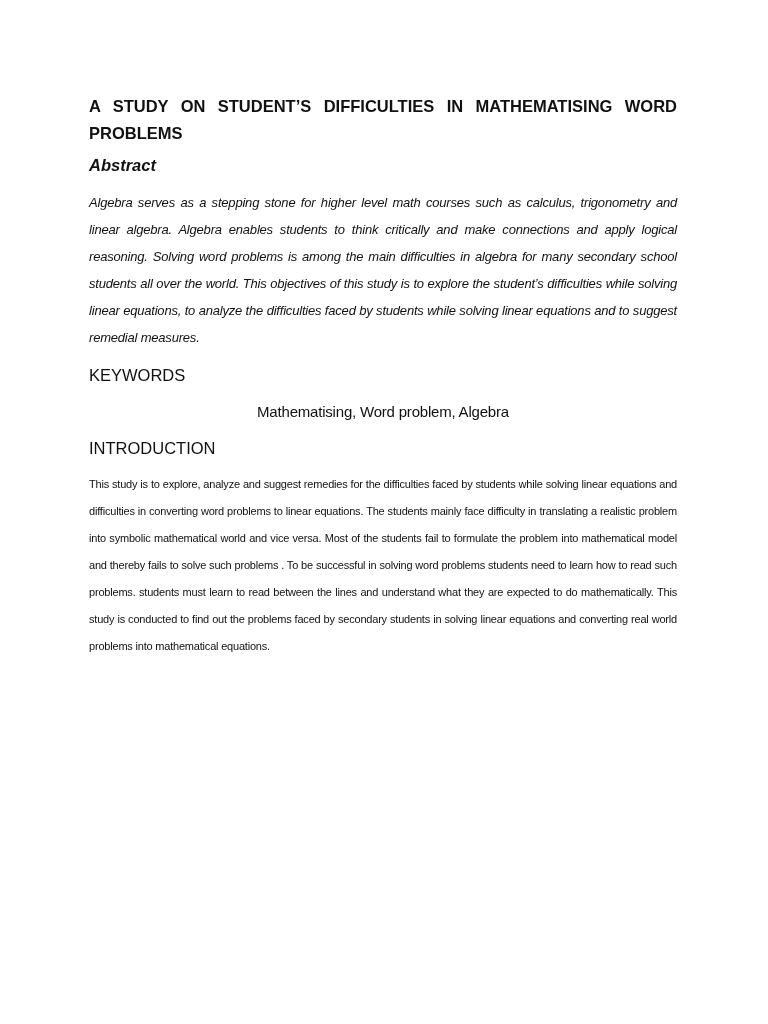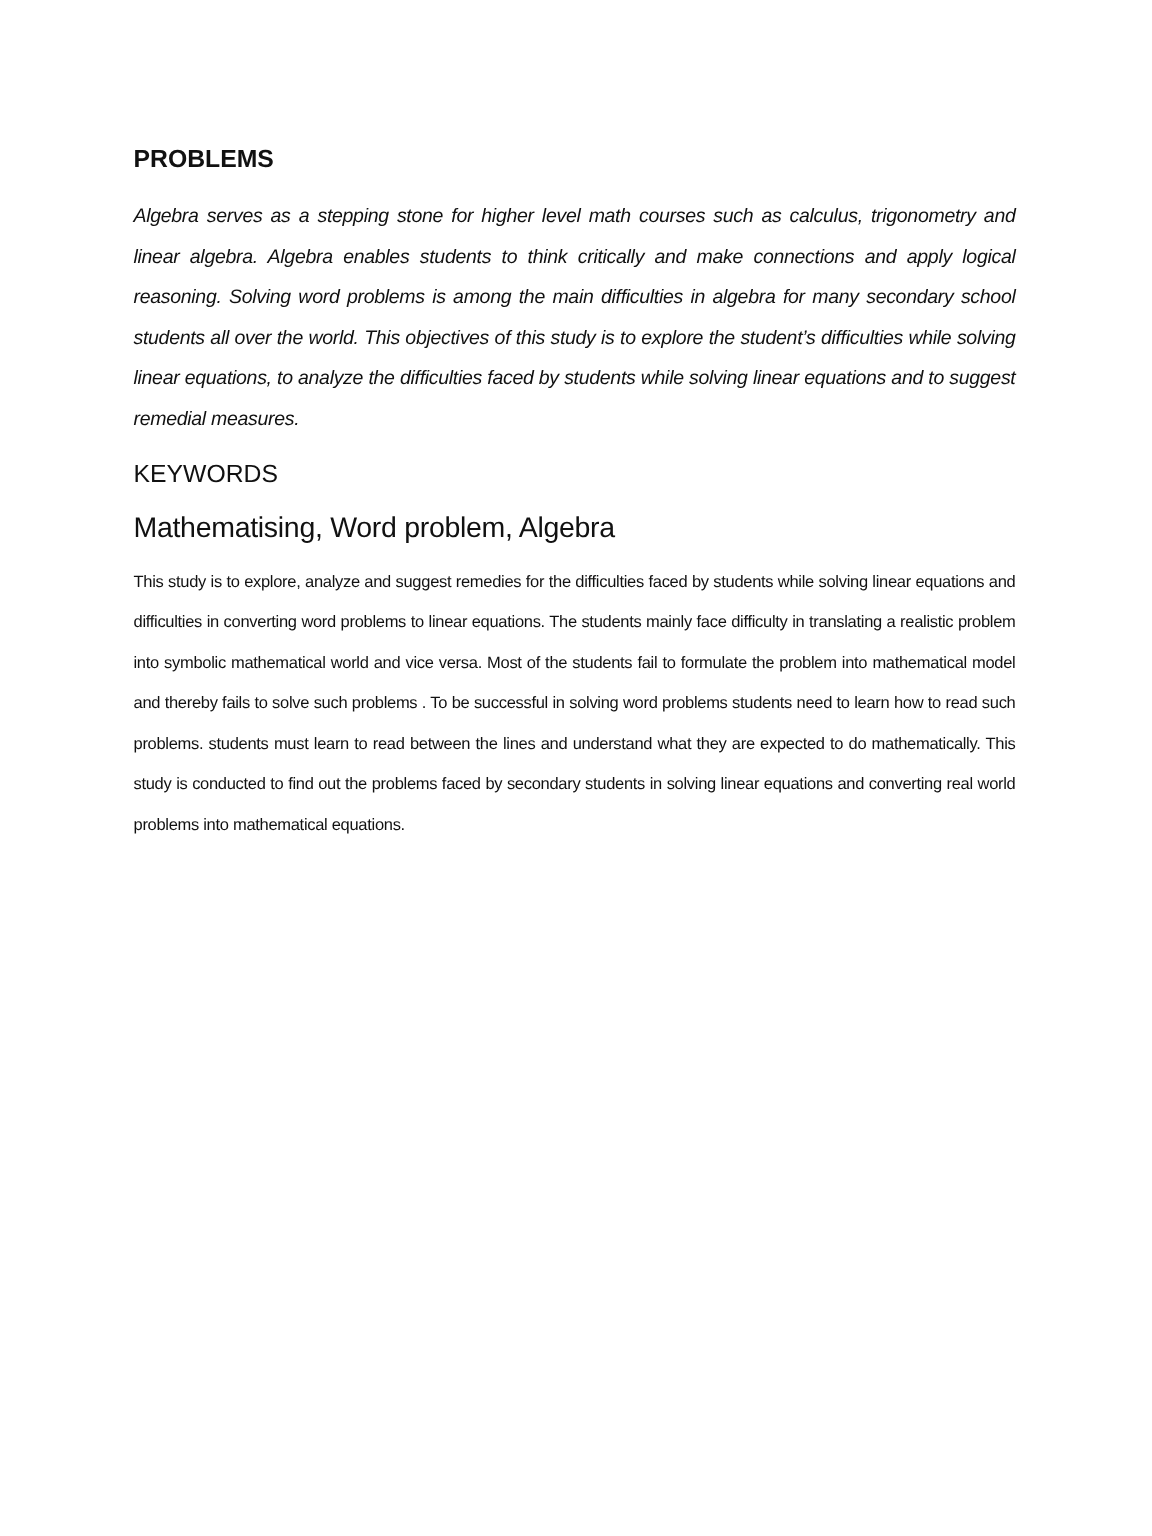"A STUDY ON STUDENT’S DIFFICULTIES" span.line1 { html: none -> <span>A STUDY ON STUDENT’S DIFFICULTIES IN MATHEMATISING WORD</span> }
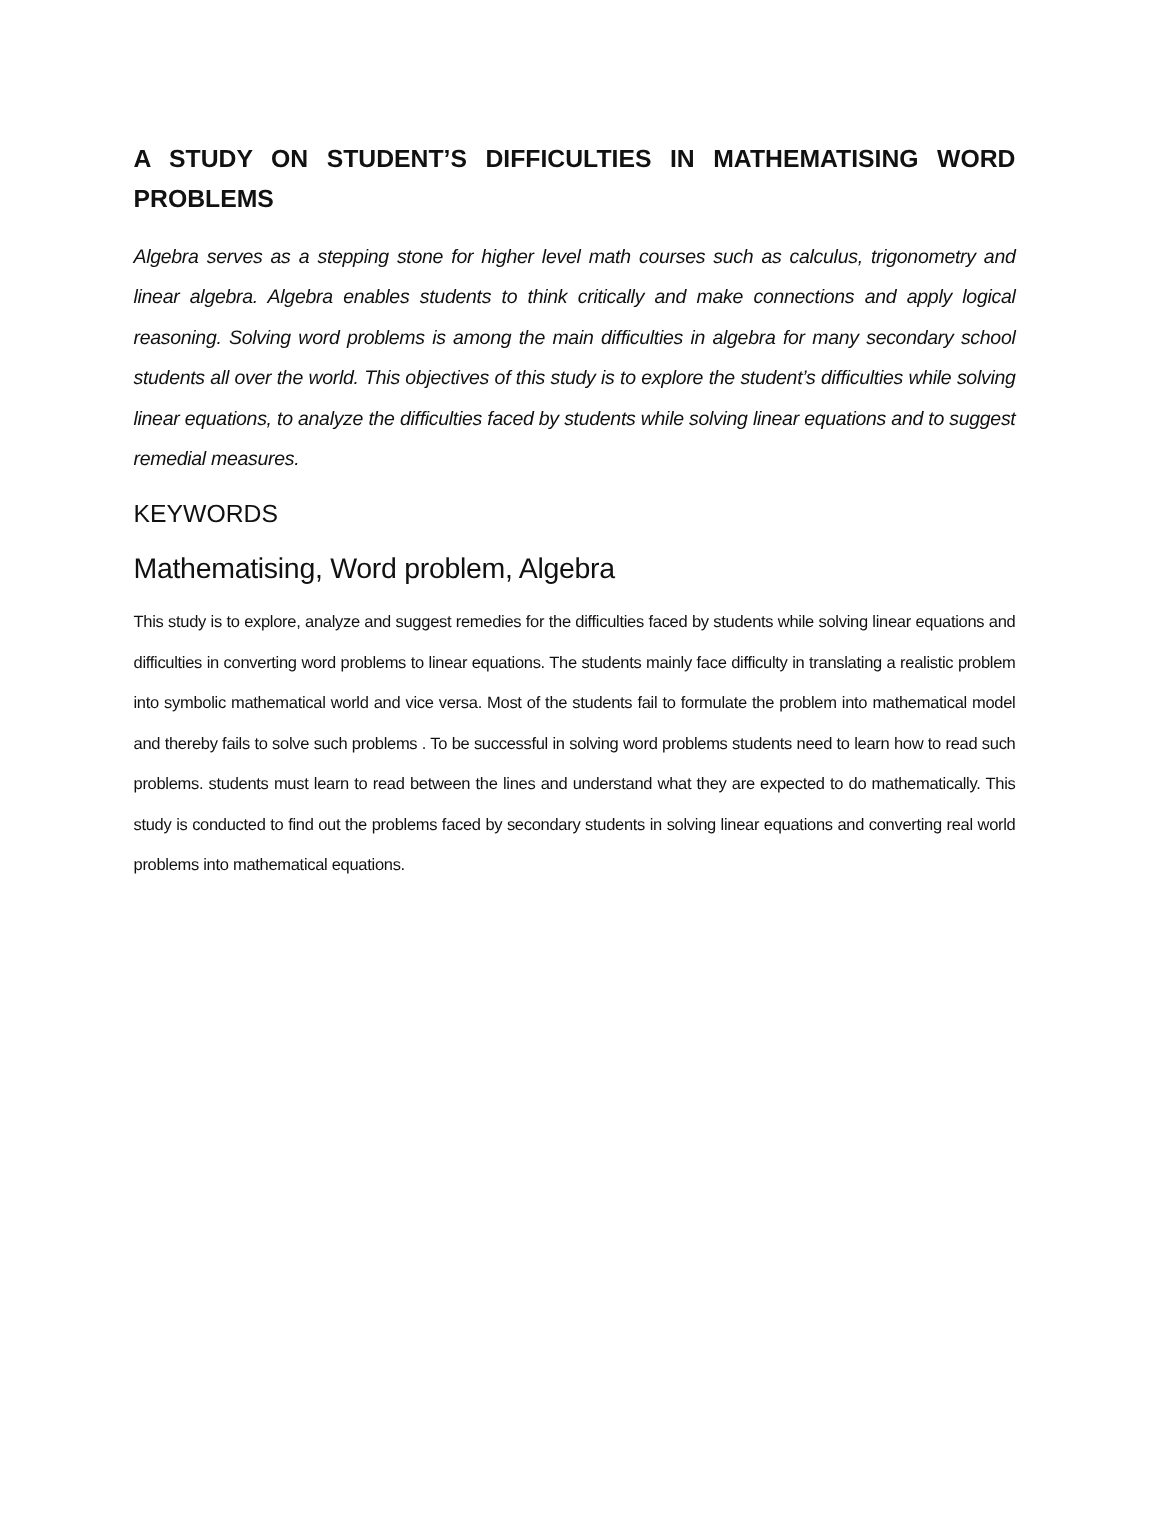"Abstract" h2.abstract-heading { html: none -> <h2>Abstract</h2> }
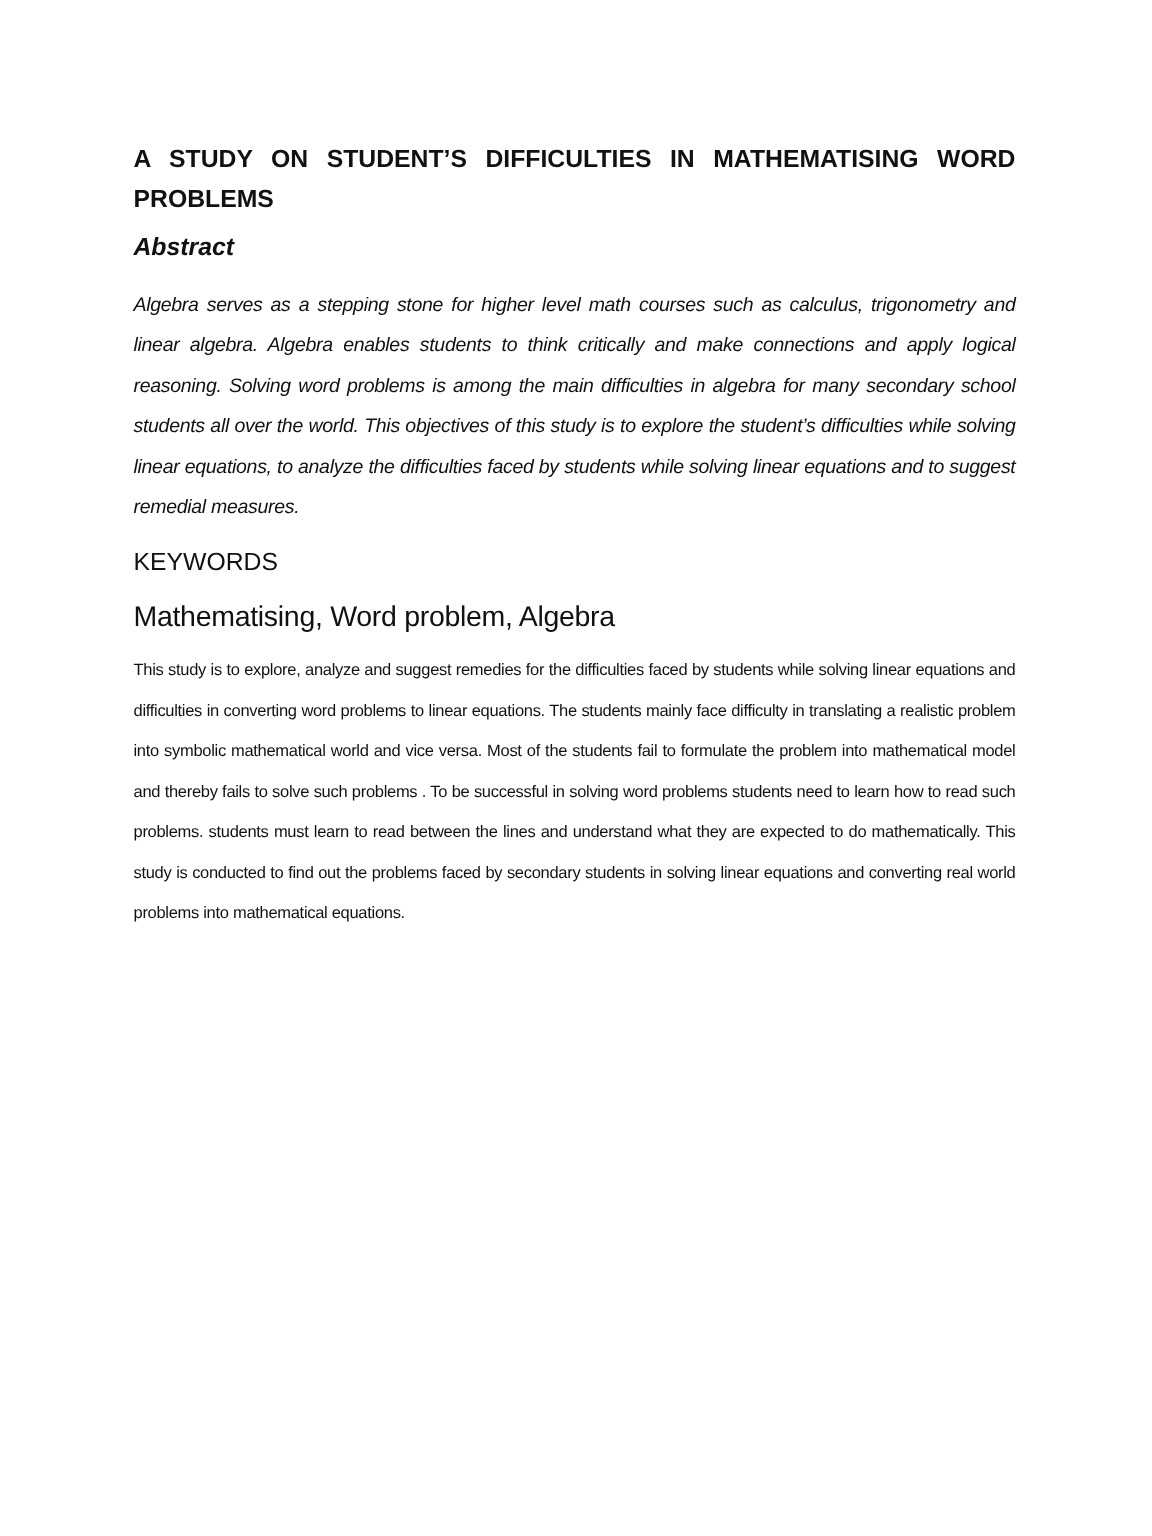"Mathematising, Word problem, Algebra" .keywords-body { font-size: 19px -> 15px; text-align: none -> center }
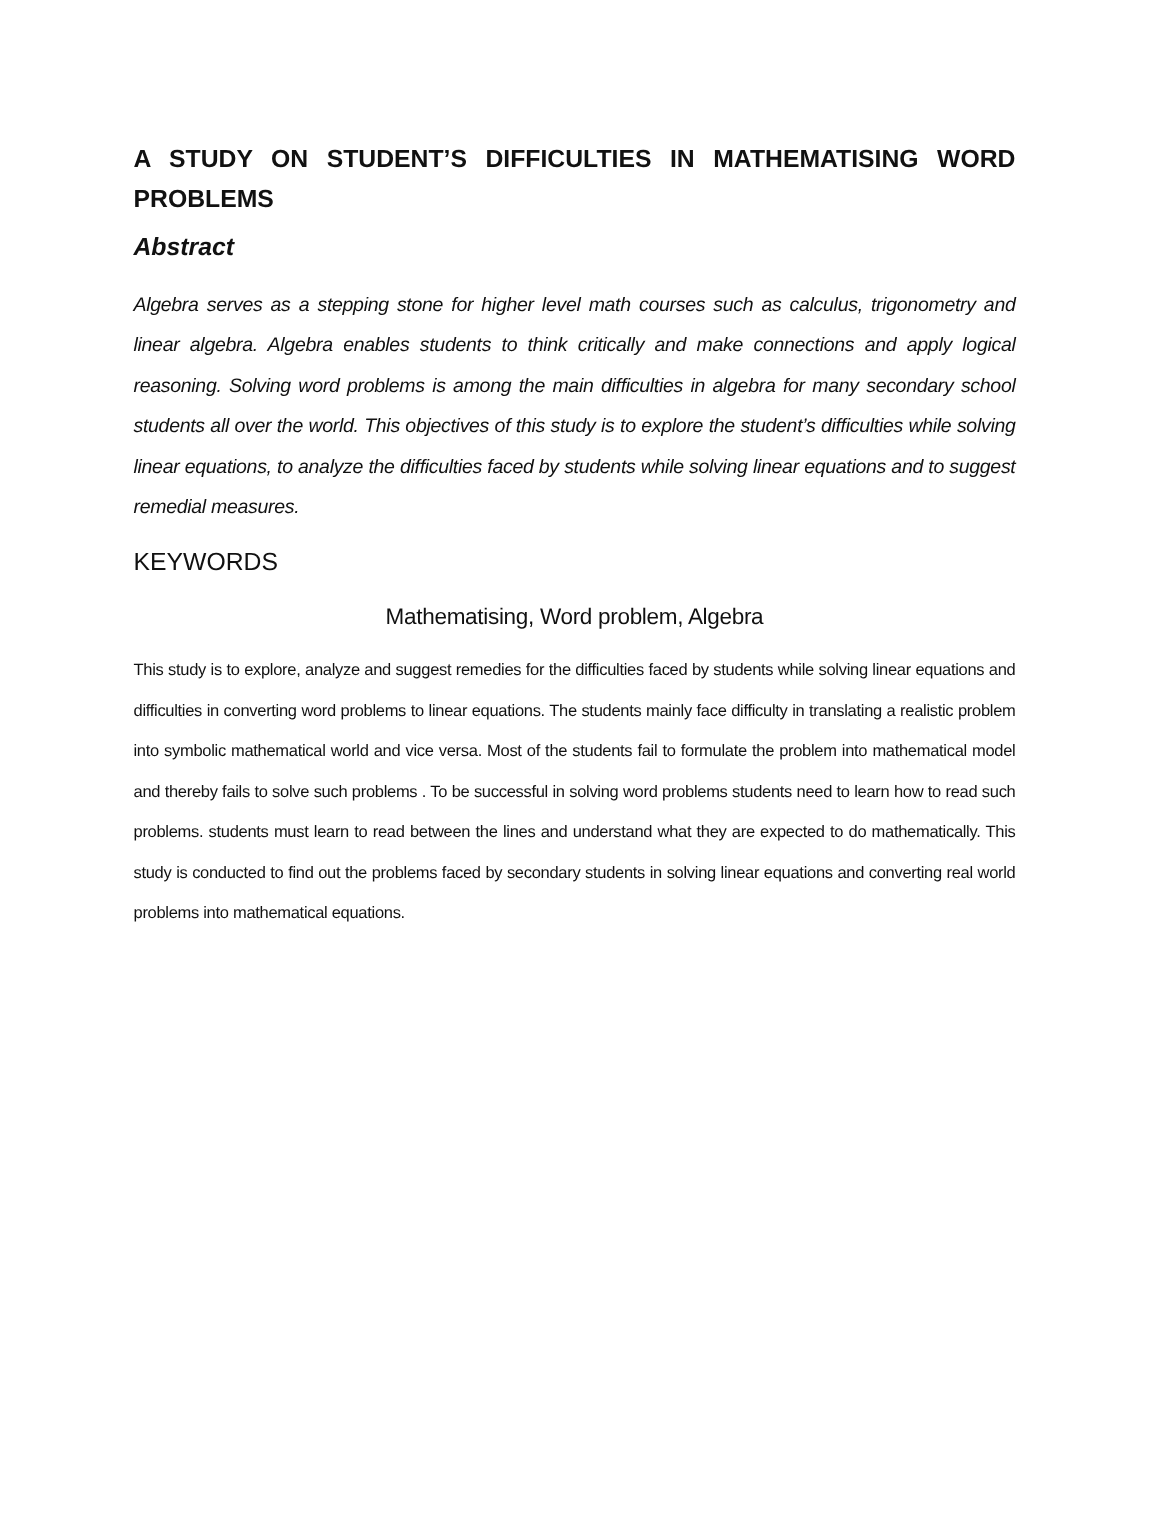"INTRODUCTION" h2.section-heading { html: none -> <h2>INTRODUCTION</h2> }
